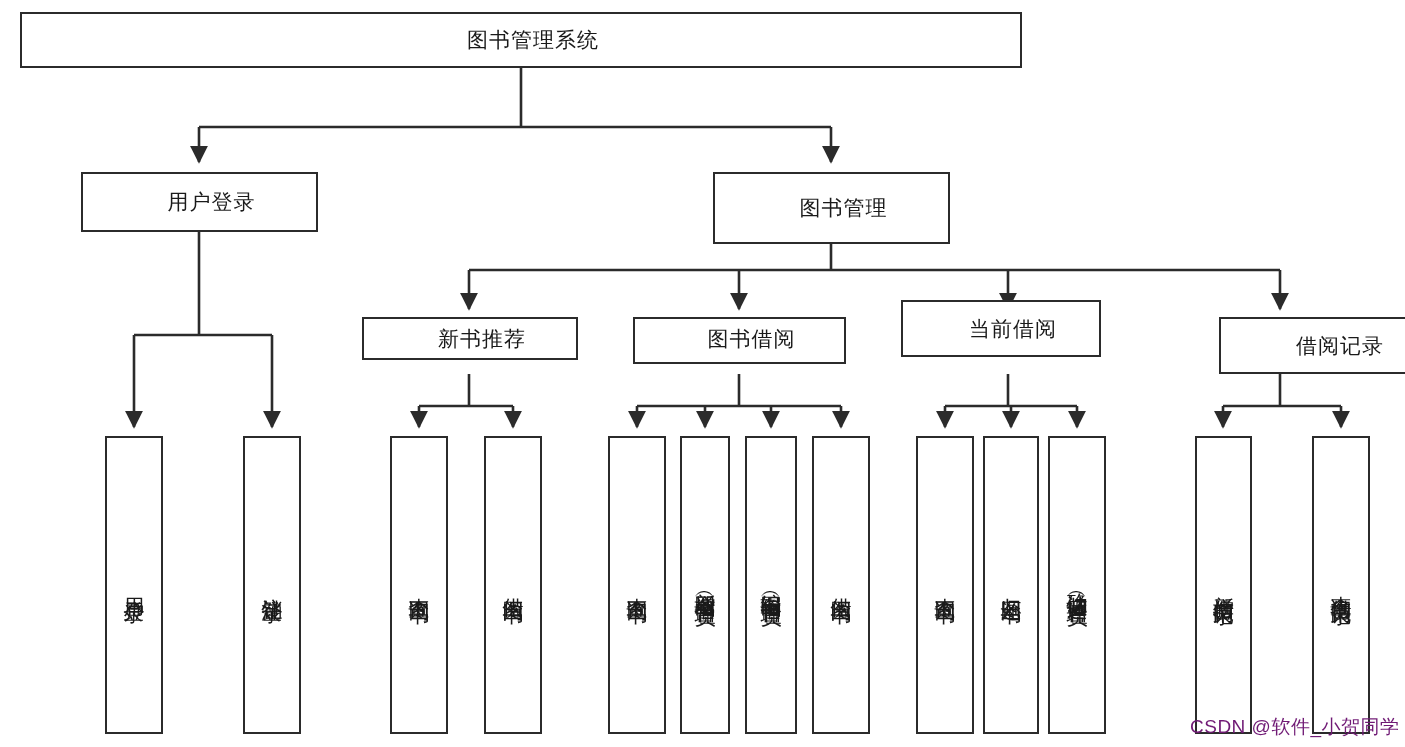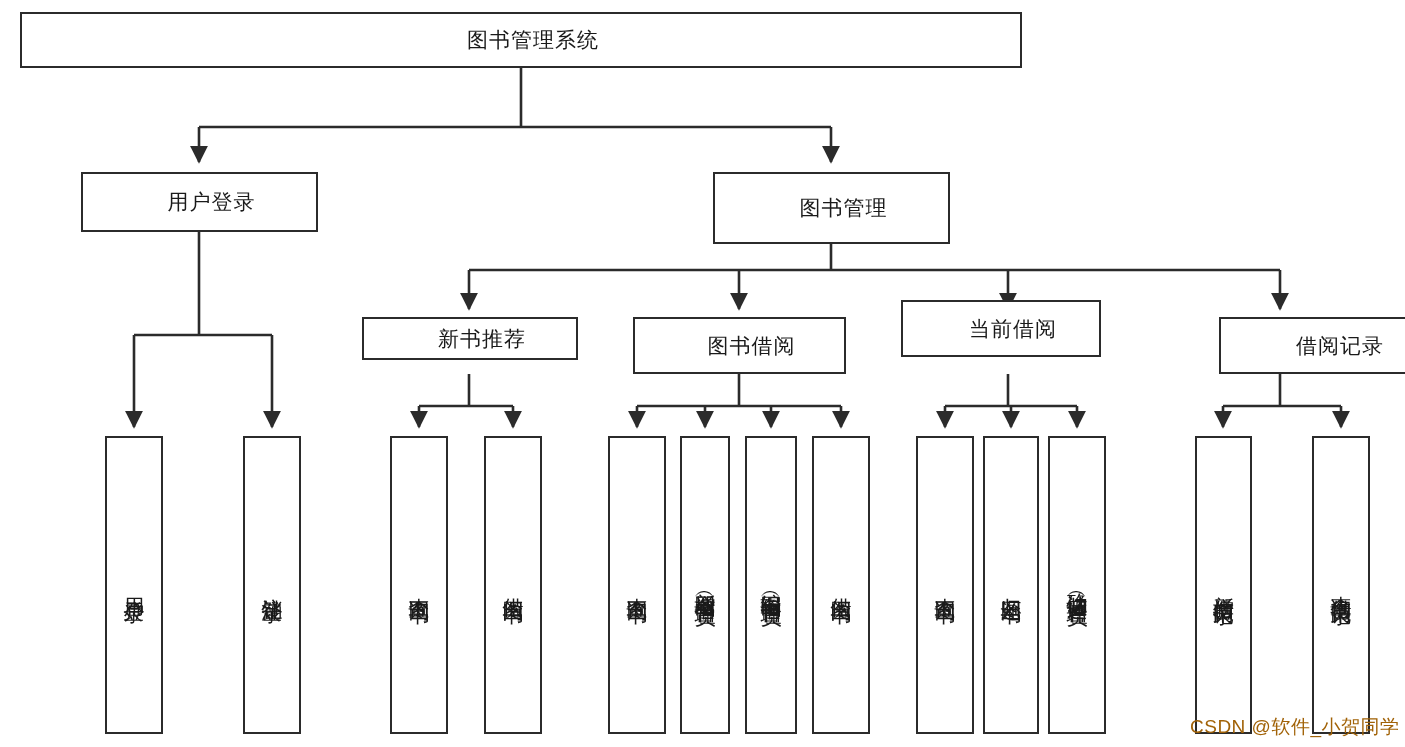"图书借阅" div.node { font-family: none -> Liberation Mono, monospace; height: 57px -> 47px }
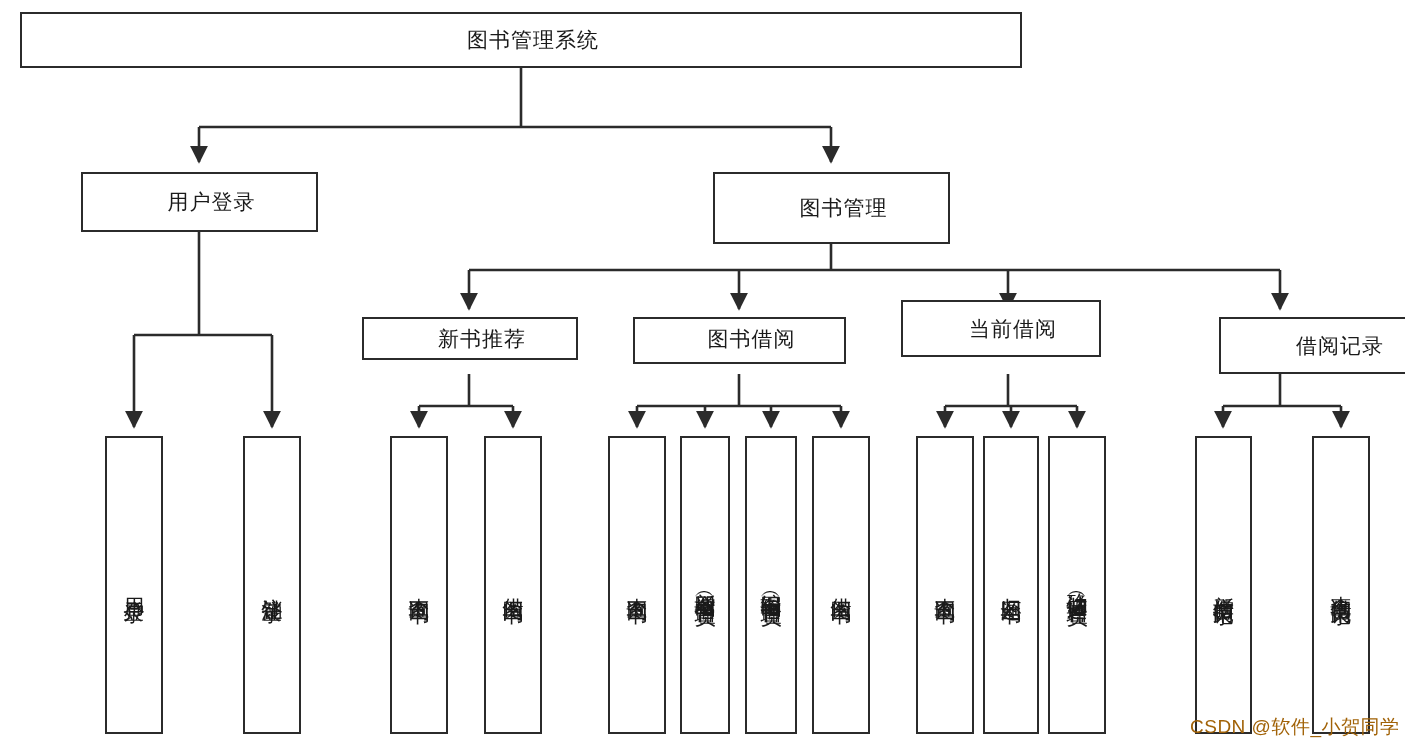"CSDN @软件_小贺同学" .watermark { color: #a16207 -> #701a75 }
